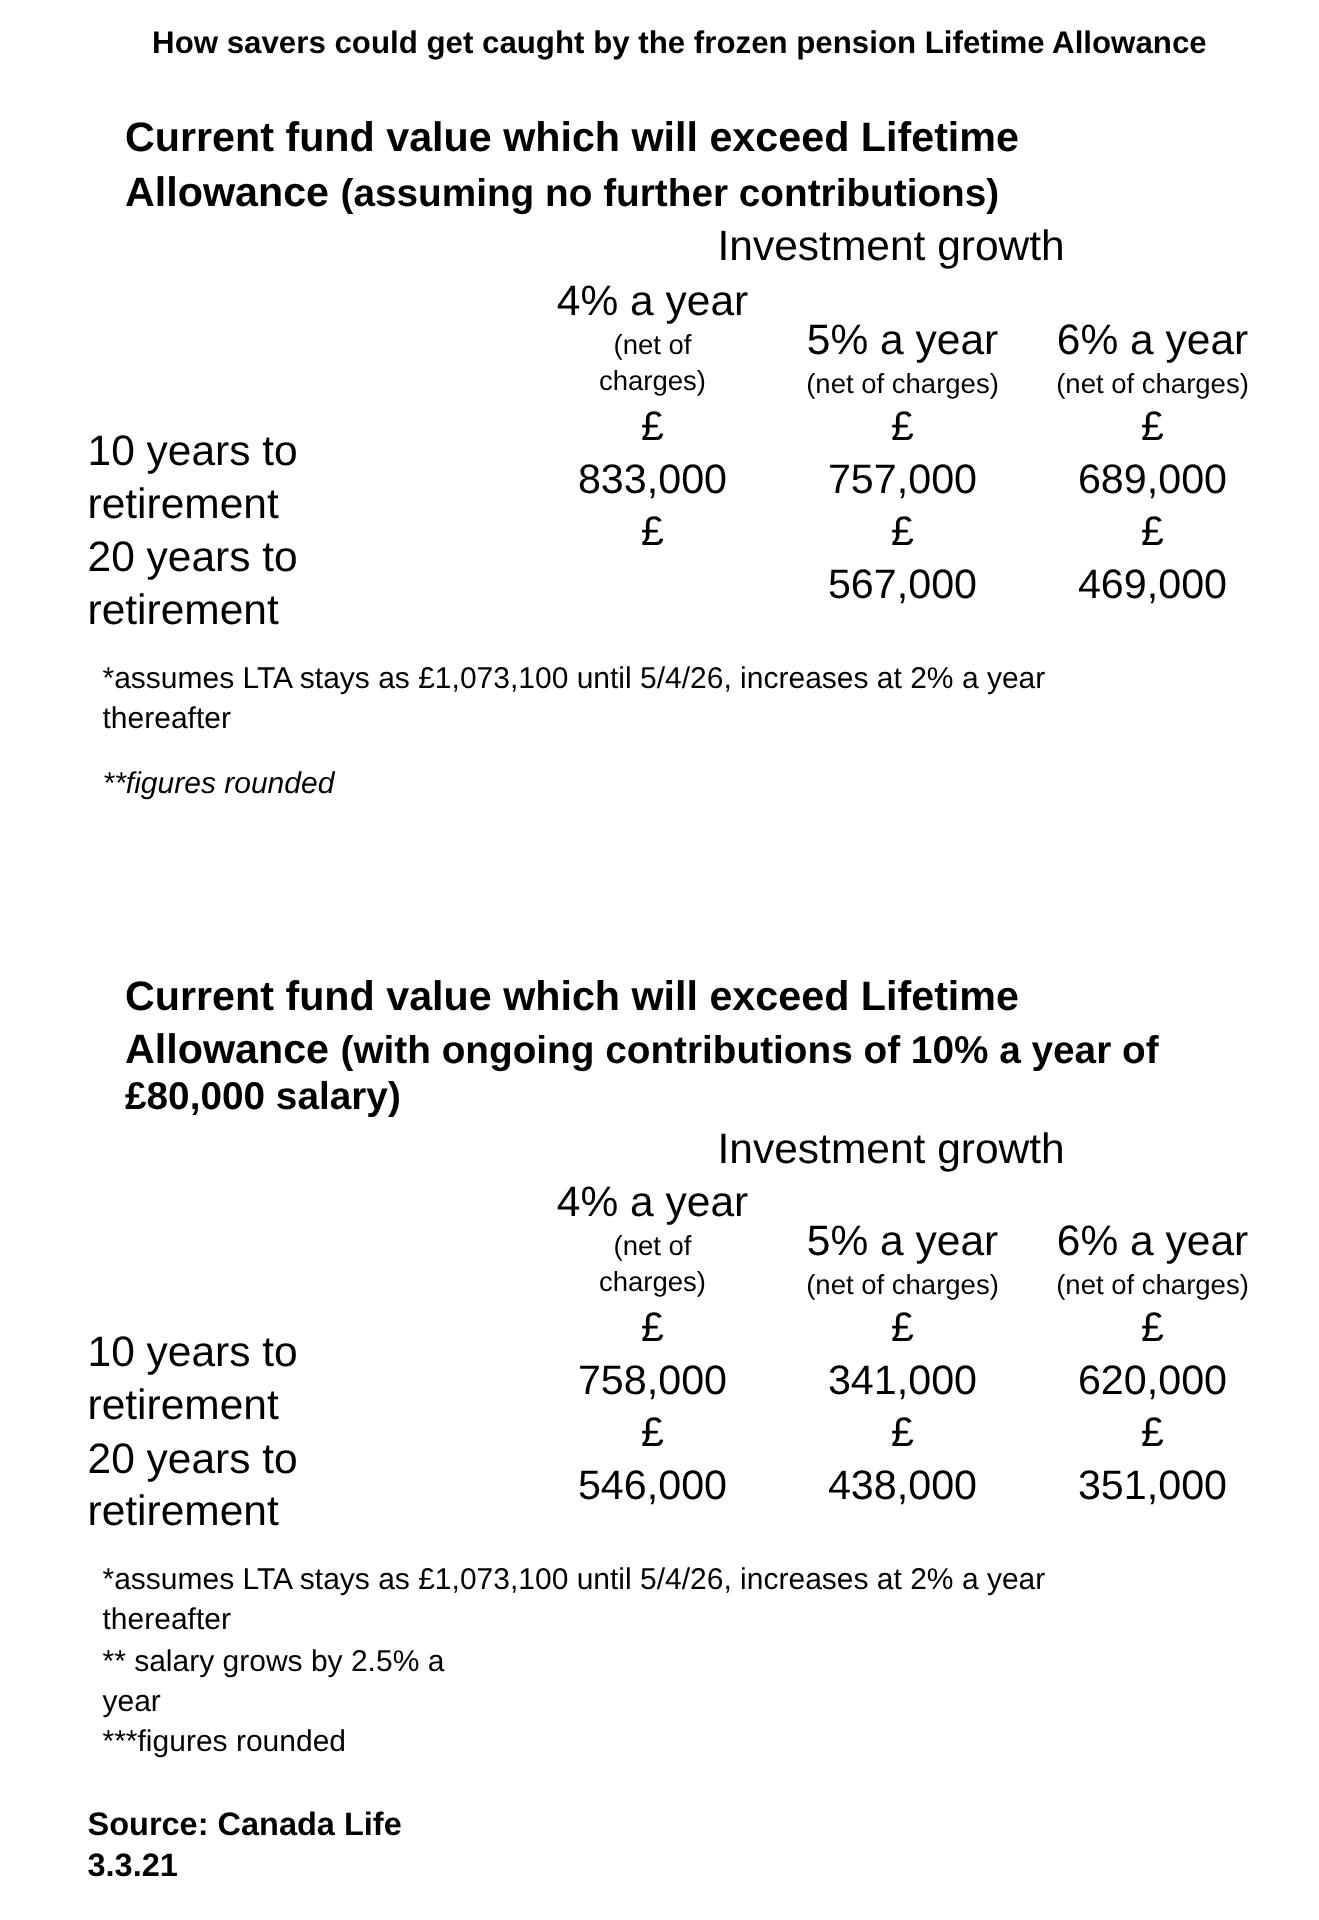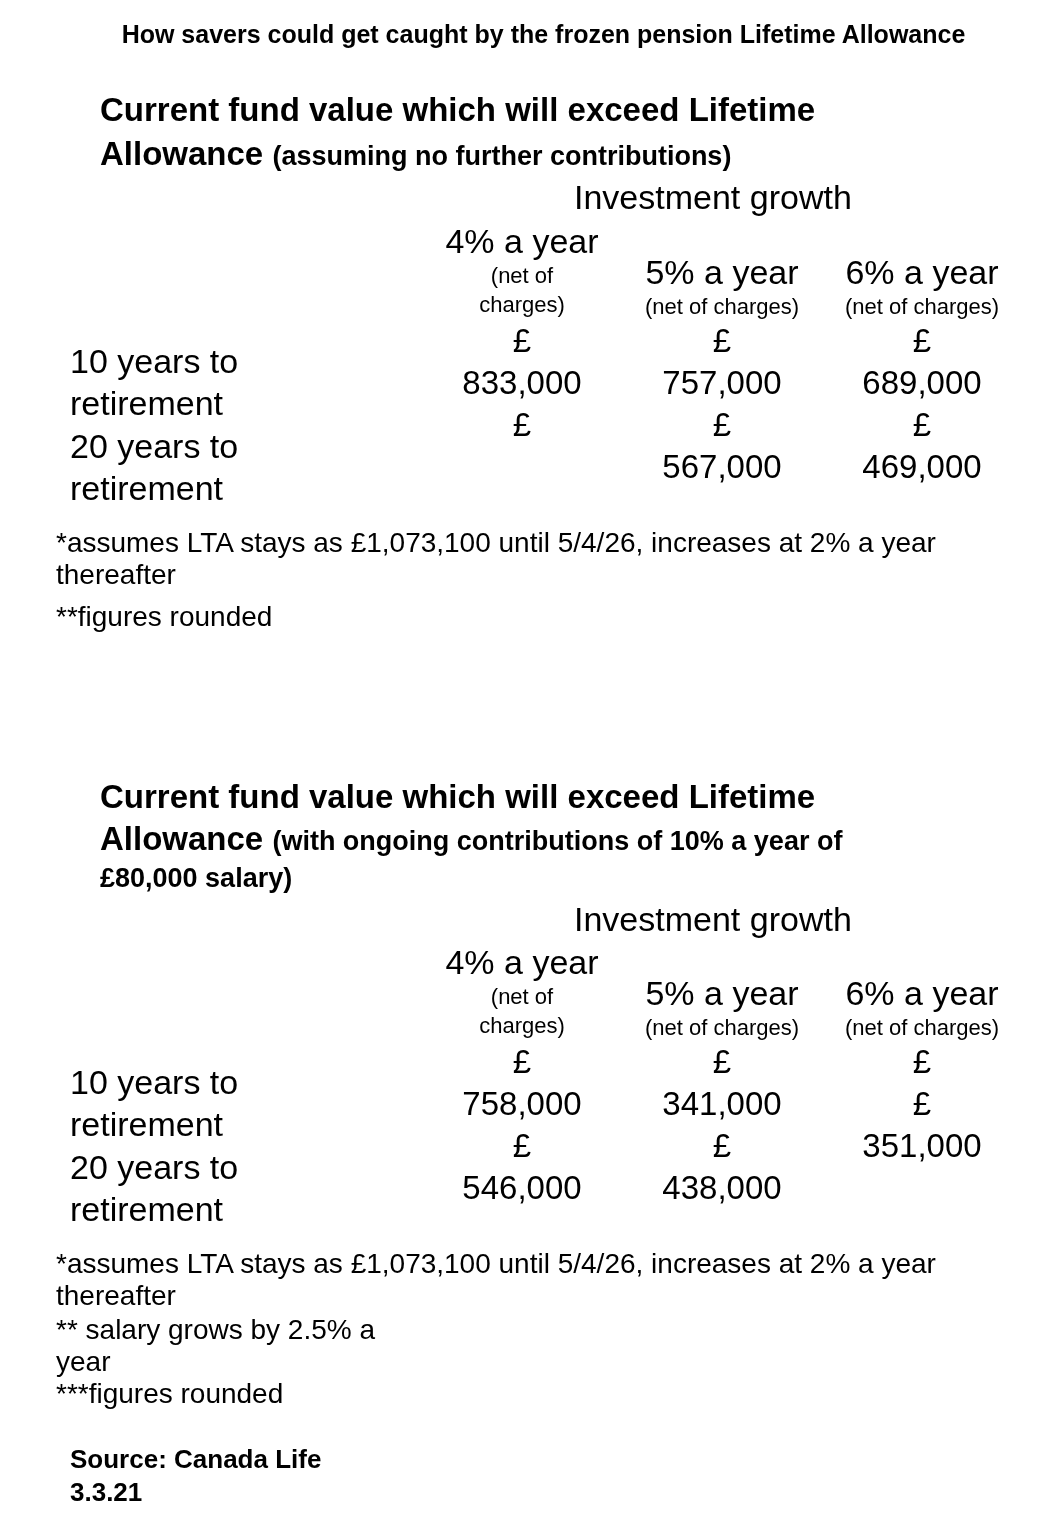"(assuming no further contributions)" .sec-title .sub { font-size: 27px -> 31px }
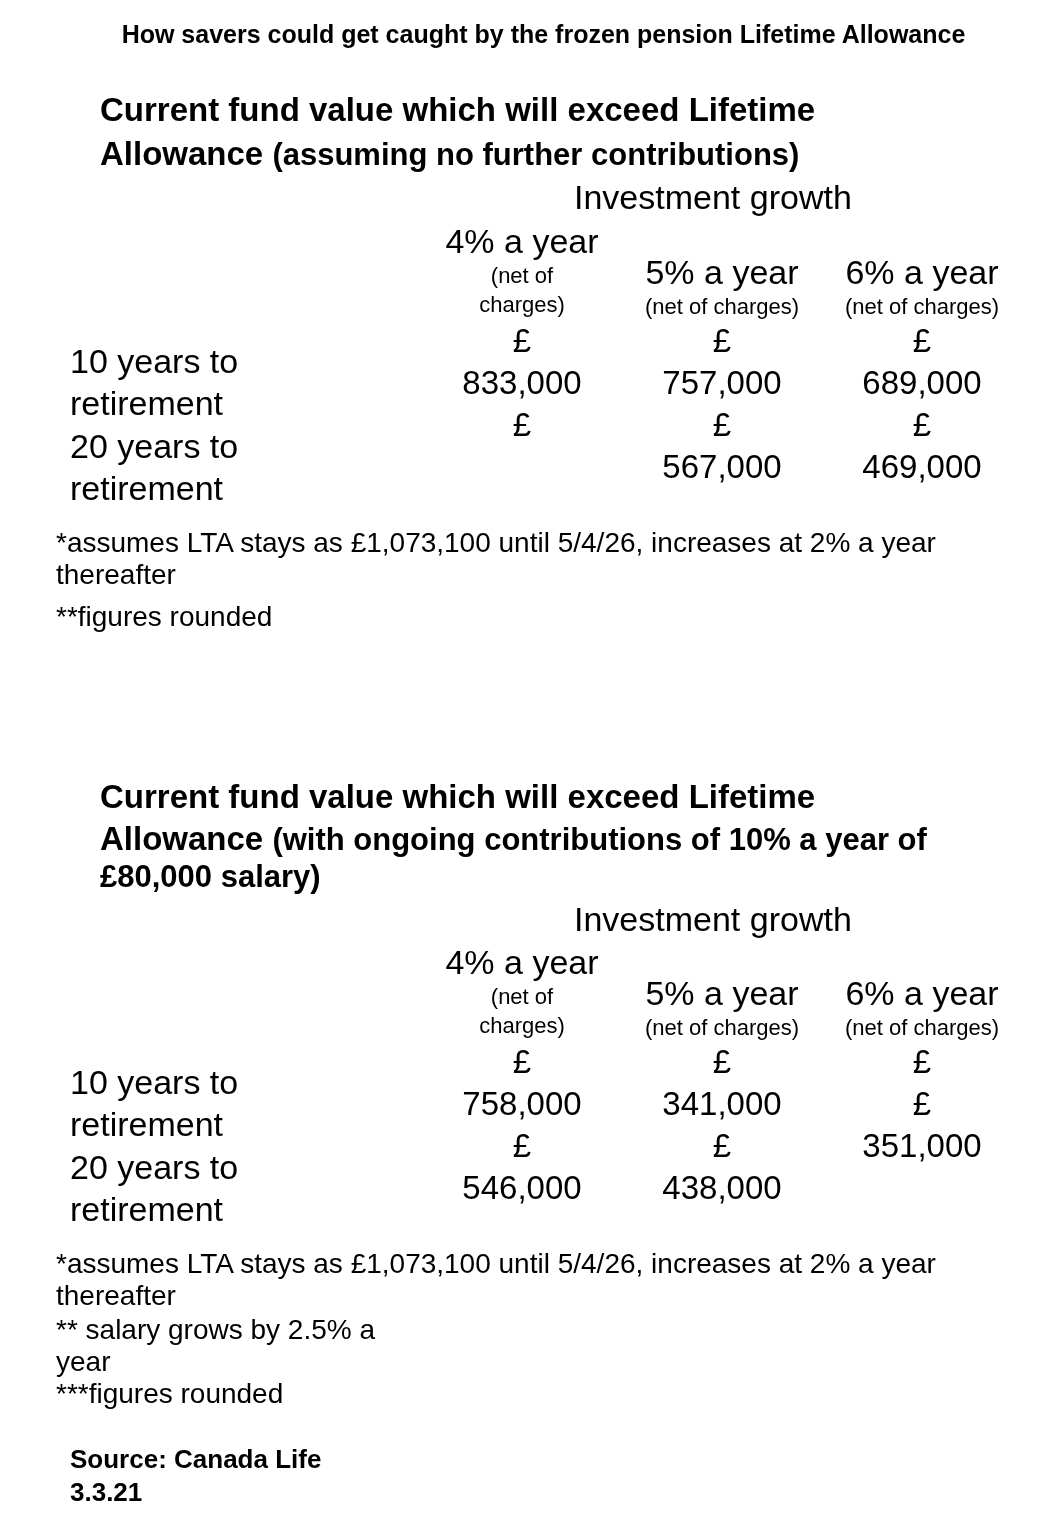"*assumes LTA stays as £1,073,100" .note { font-size: 28px -> 24px; left: 56px -> 82px }
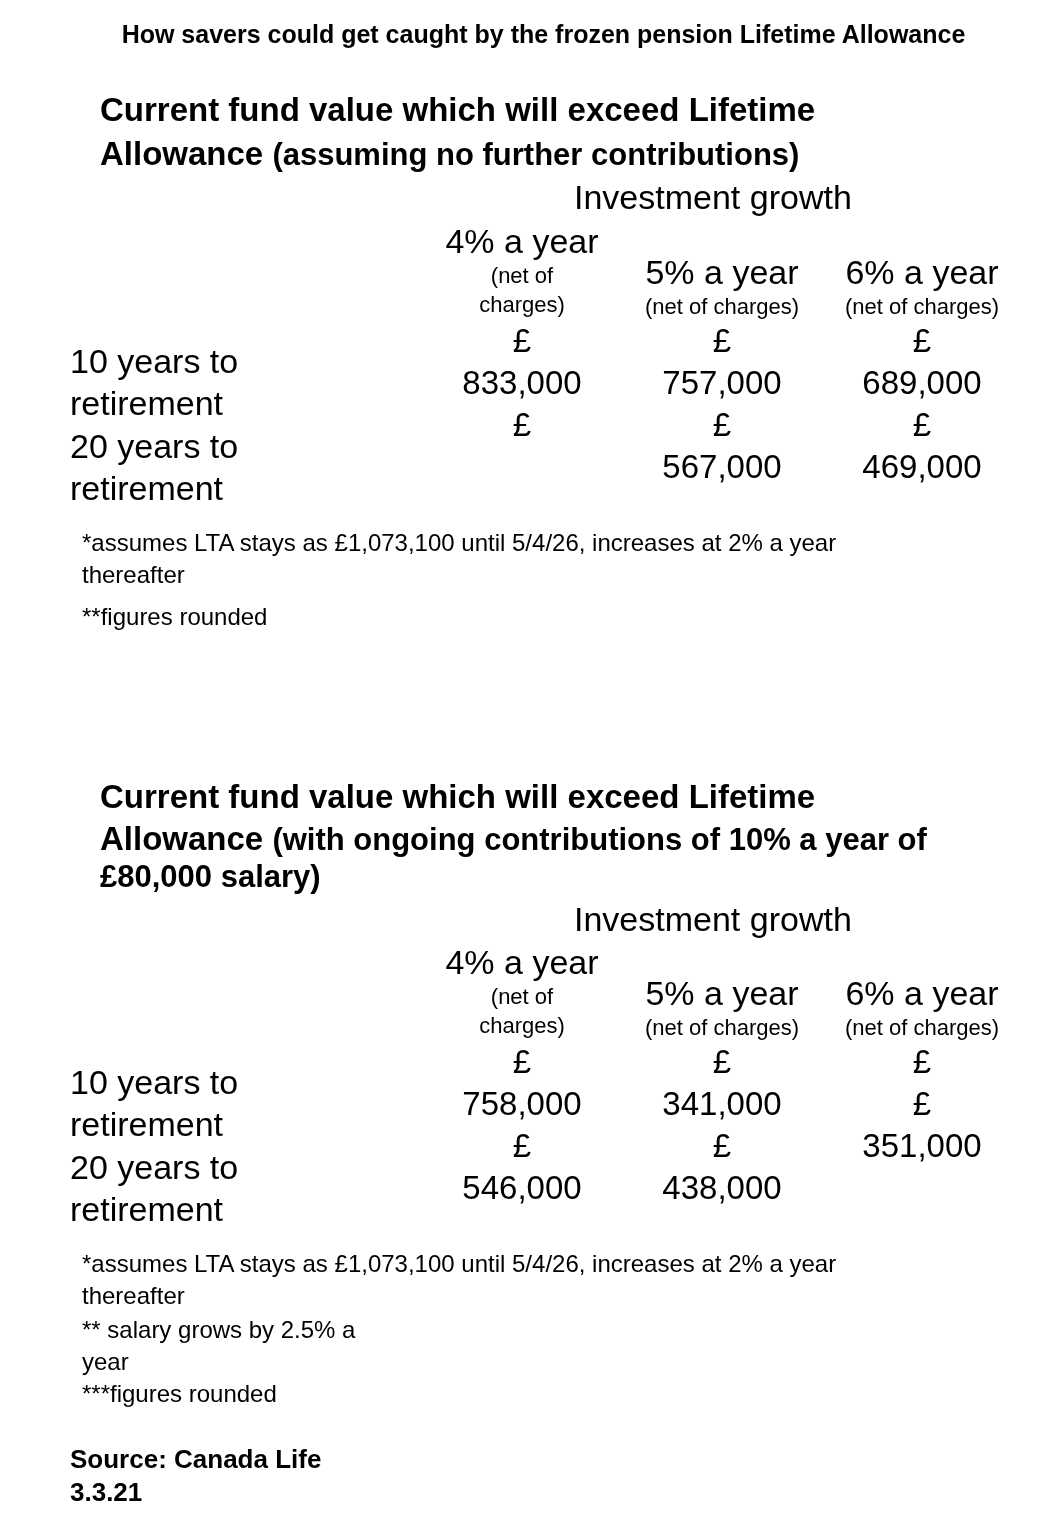"**figures rounded" div { font-style: none -> italic; margin-top: 10px -> 20px }
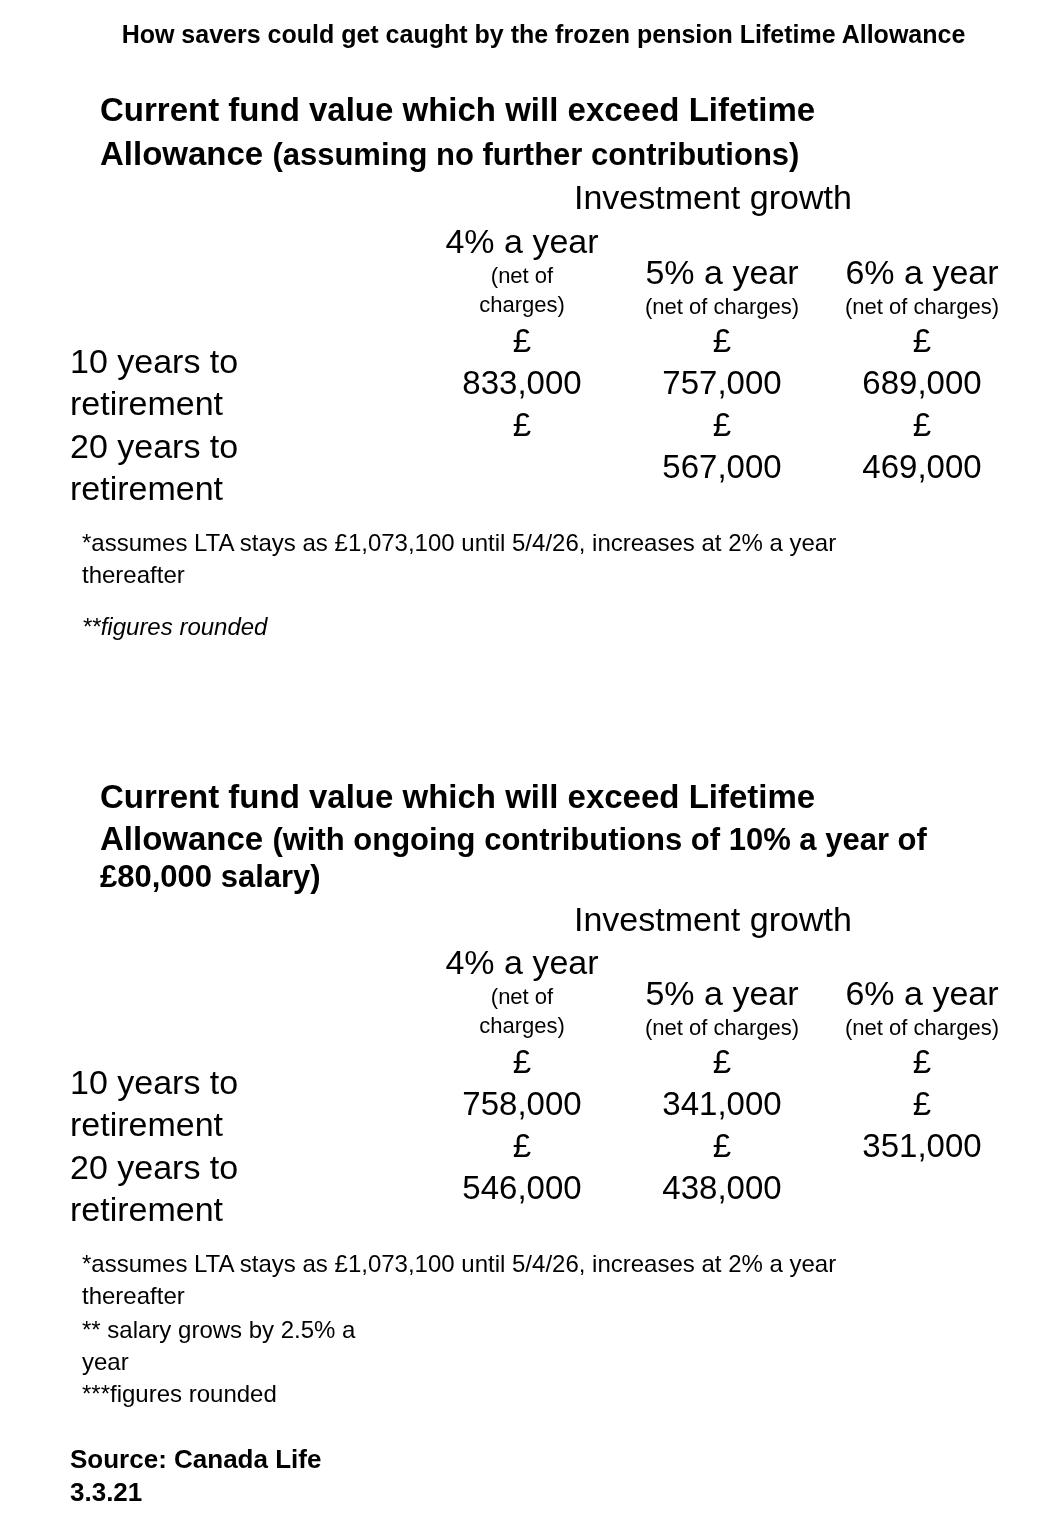"620,000" div { html: none -> <div>620,000</div> }
